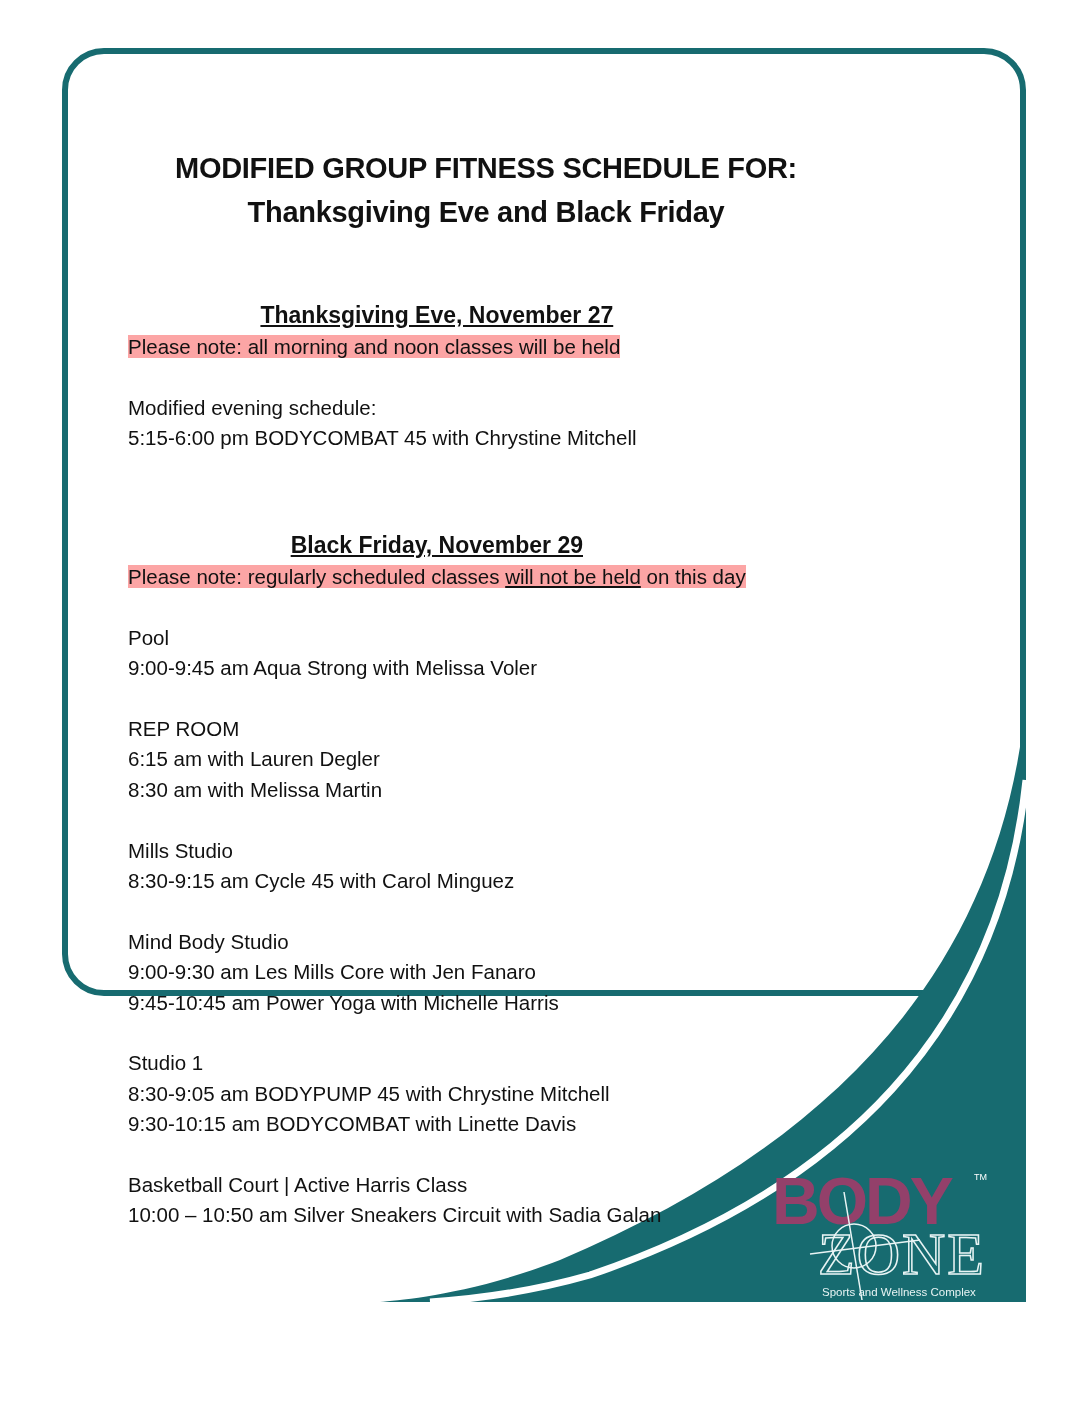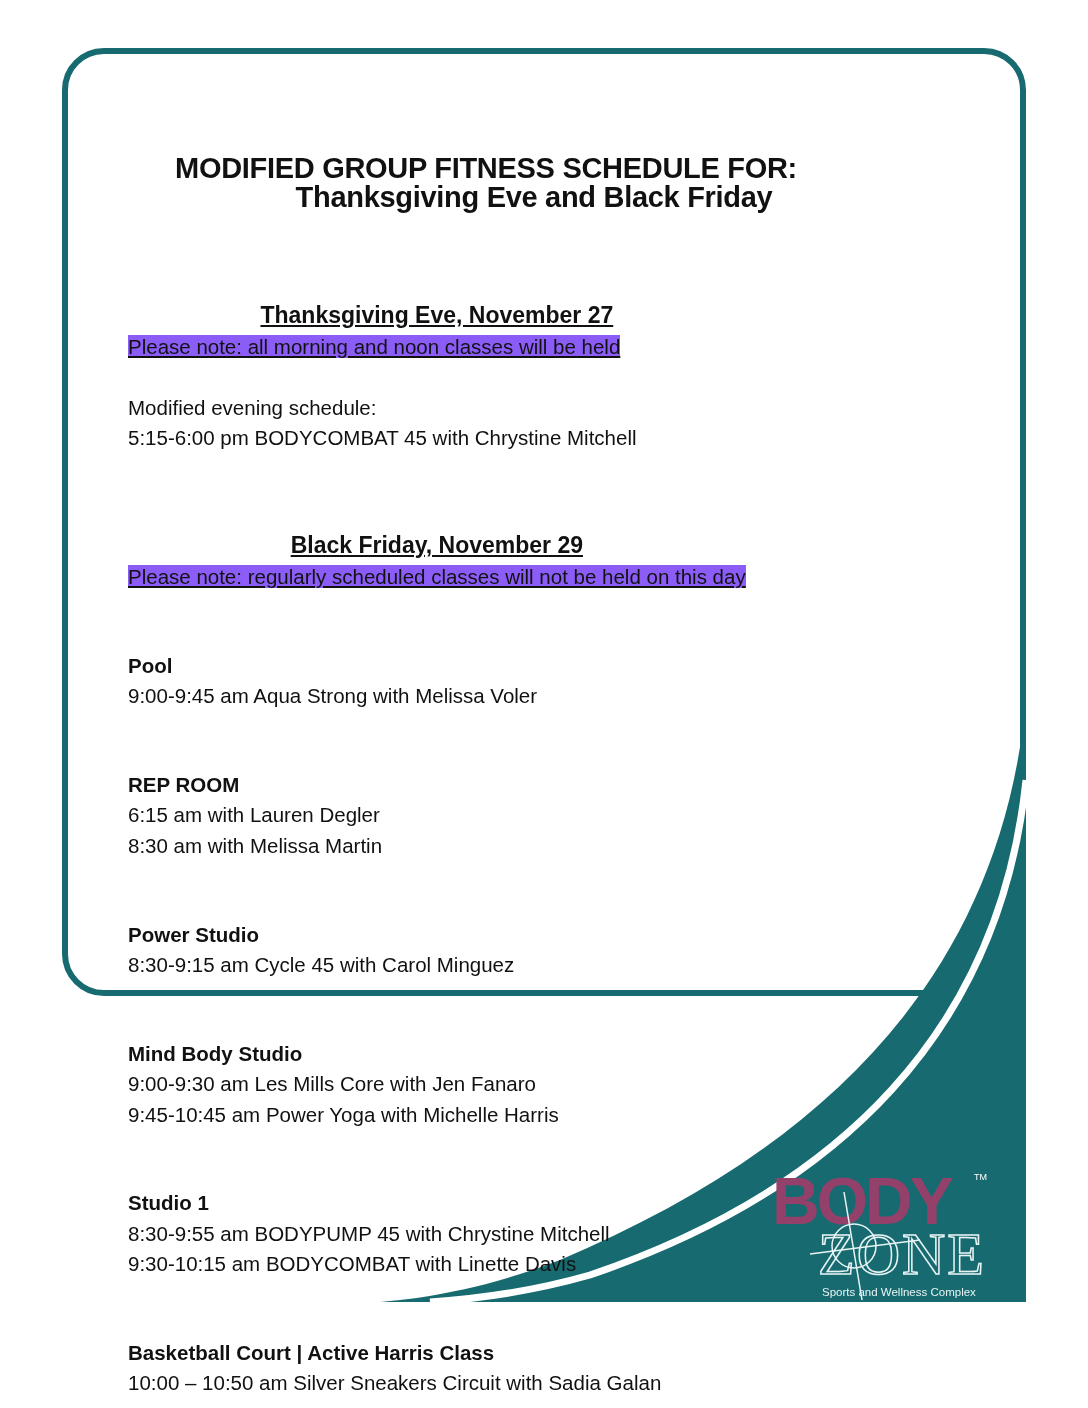"Thanksgiving Eve and Black Friday" .t2 { margin-left: 48px -> none; top: 181px -> 196px }
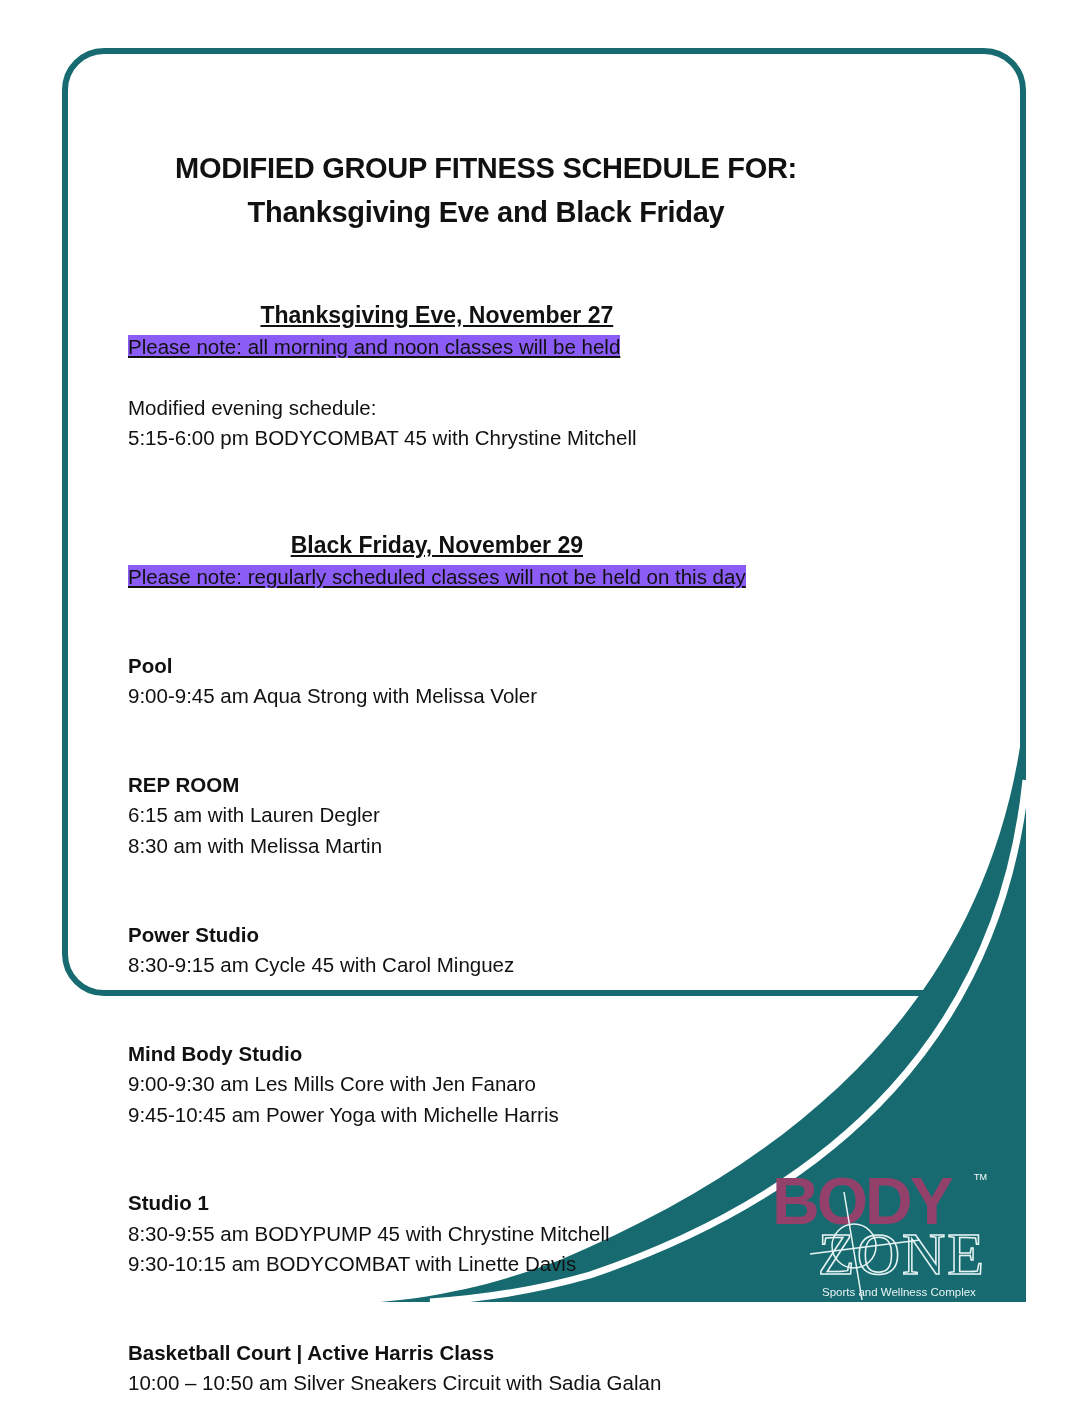"Please note: all morning and" .hl { background: #8b5cf6 -> #fca5a5; text-decoration: underline -> none }
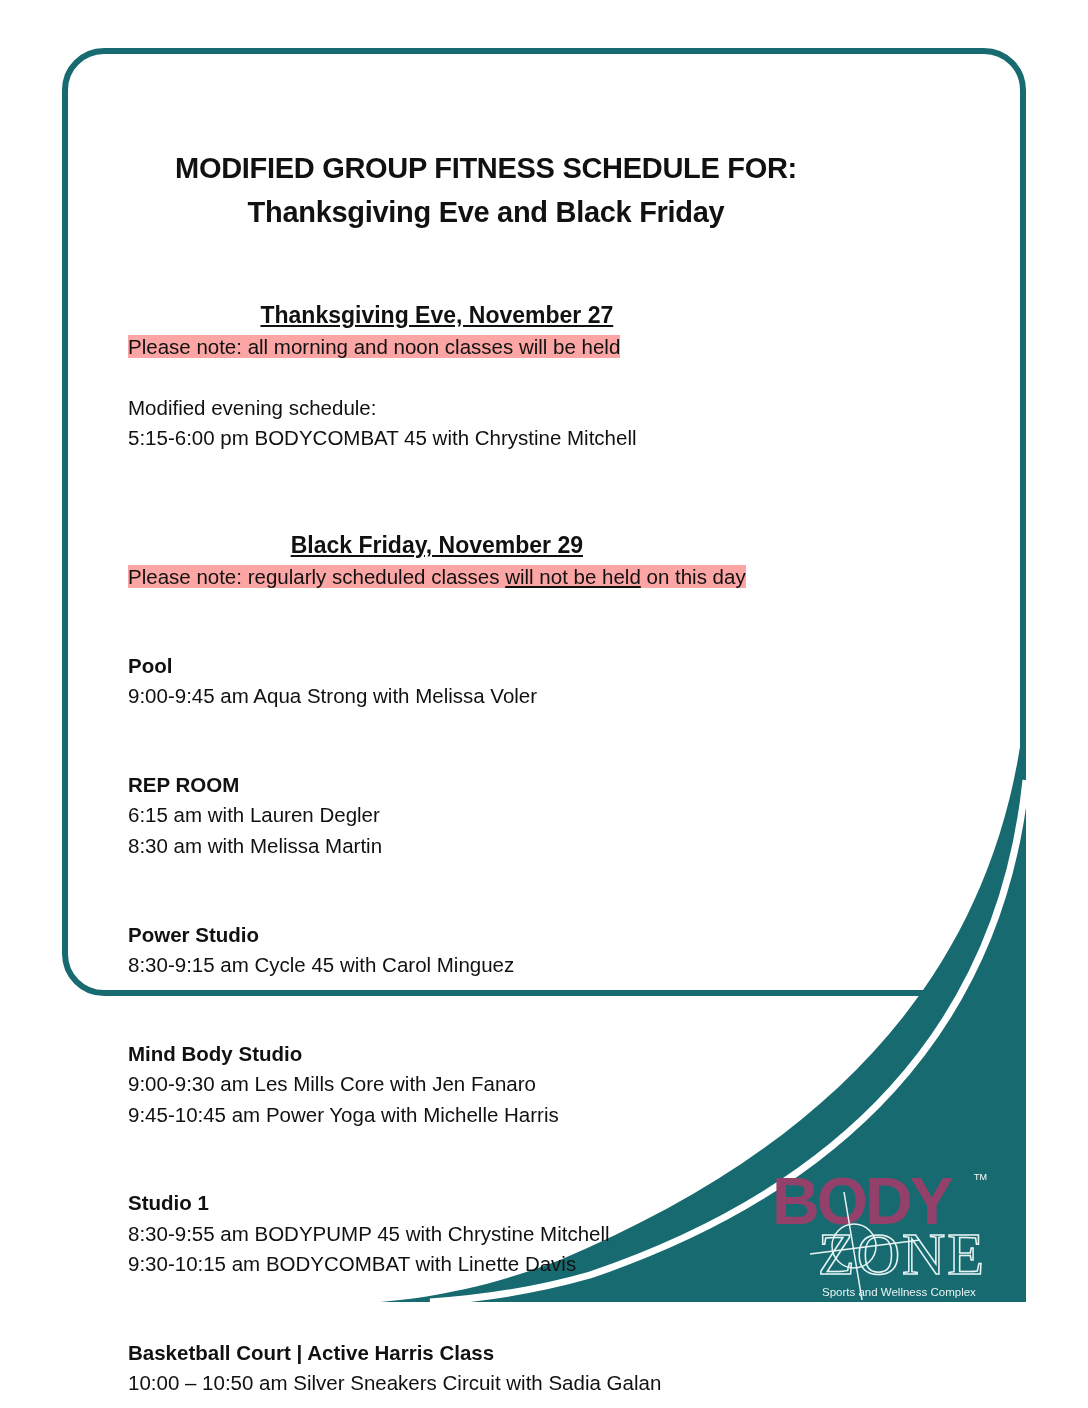"Pool" .b { font-weight: bold -> normal; margin-top: 28px -> none }
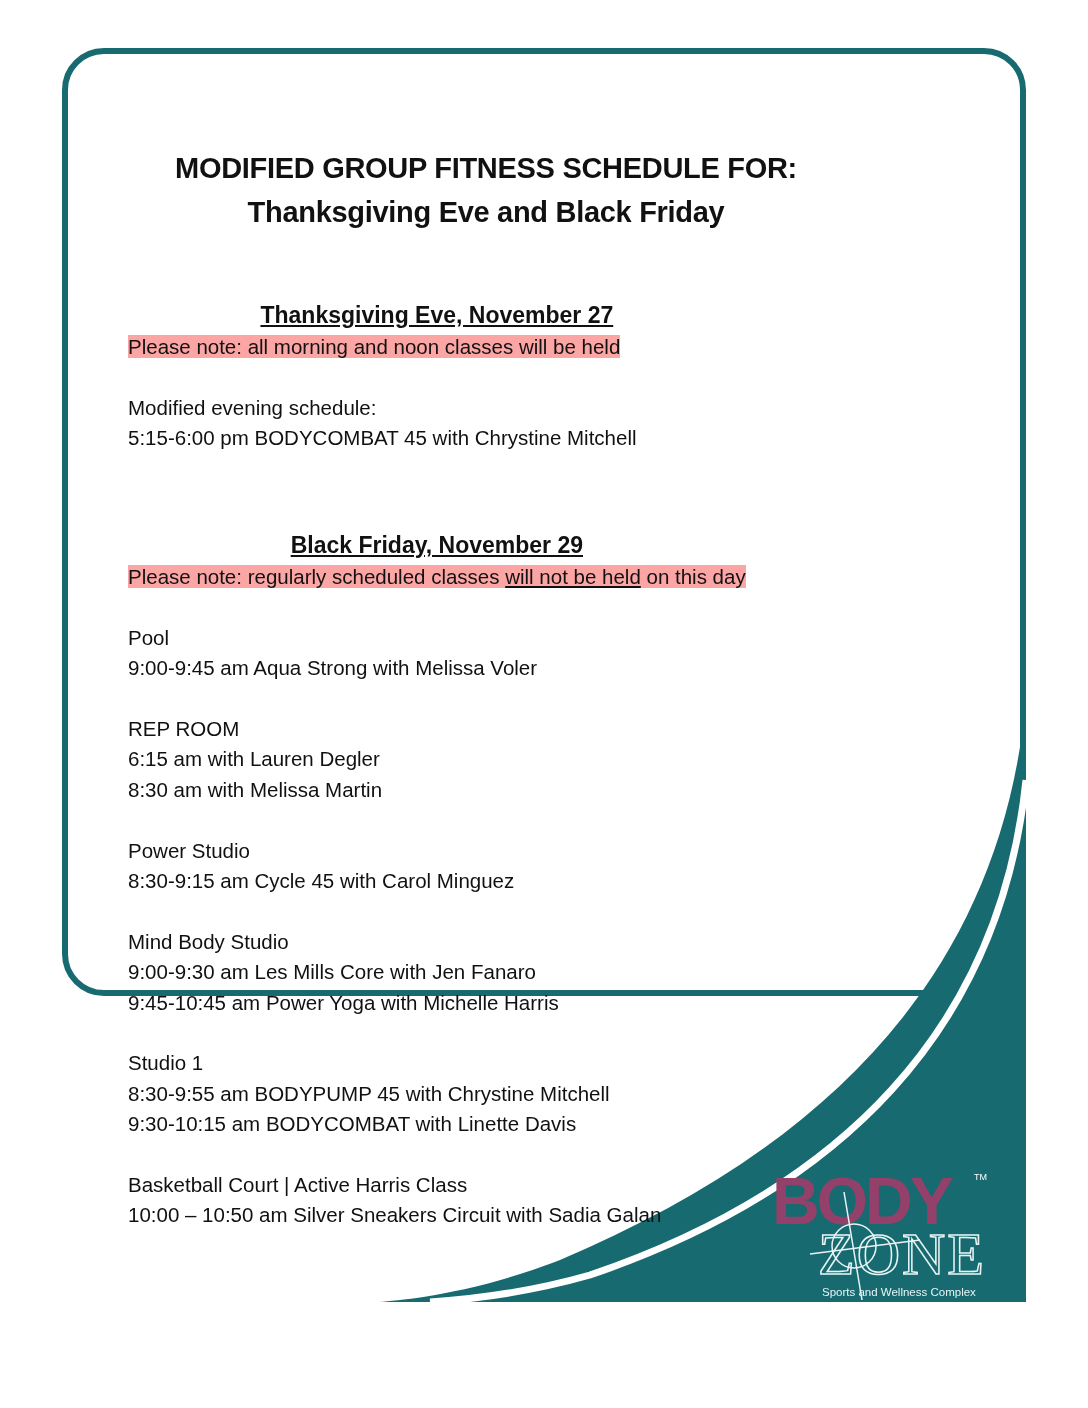"Power Studio" div.b { text: Power -> Mills }
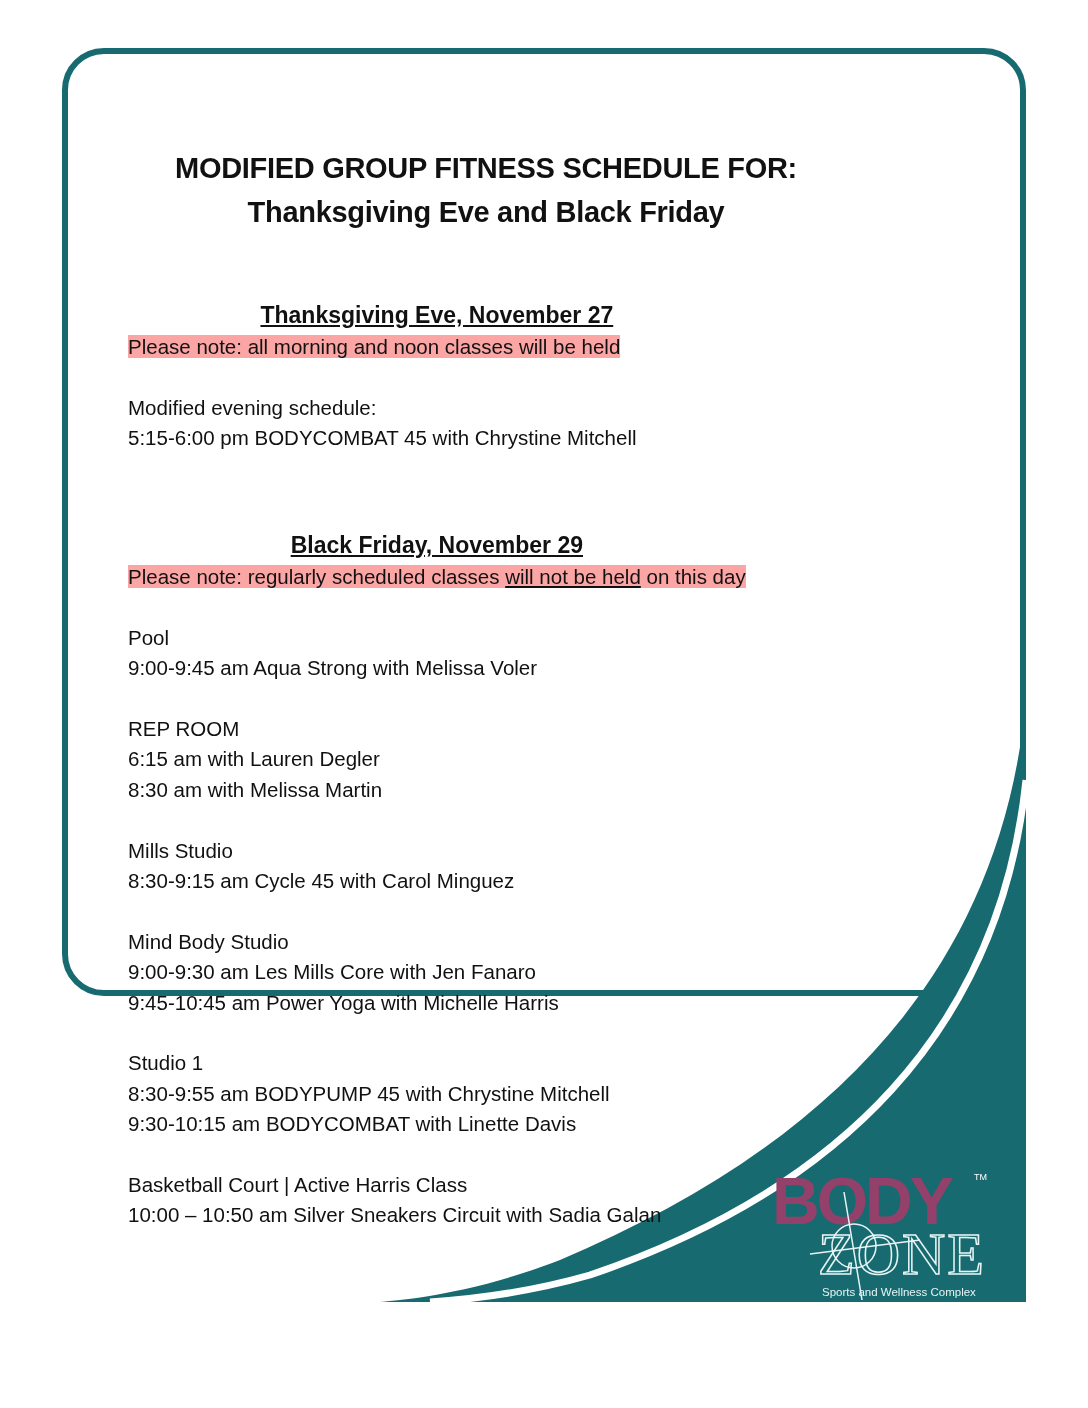"8:30-9:55 am BODYPUMP 45 with" div { text: 8:30-9:55 -> 8:30-9:05 }
